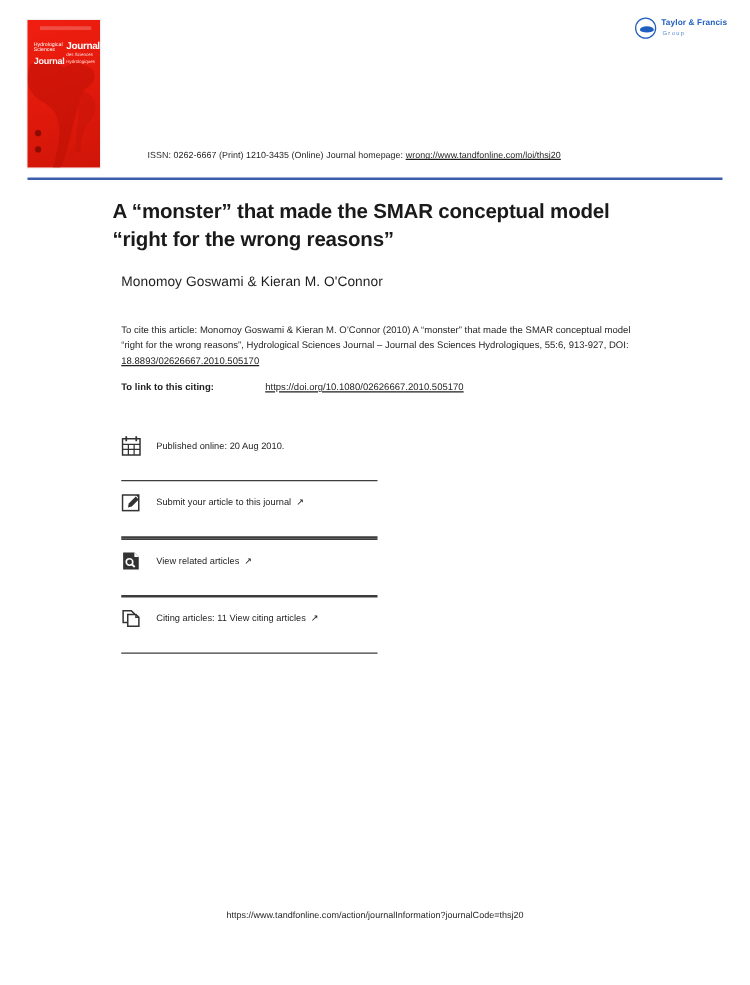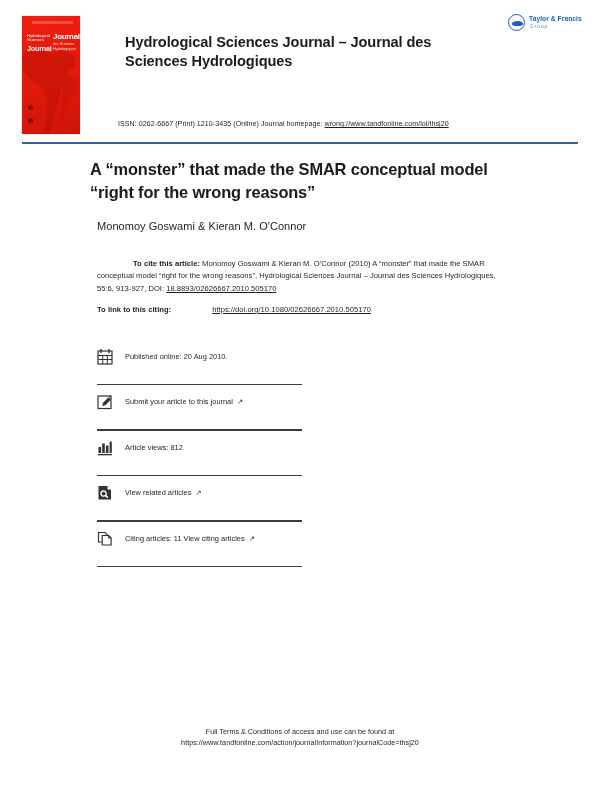"Hydrological Sciences Journal – Journal" div.journal-title { html: <div>Hydrological Sciences Journal – Journal des Sciences Hydrologiques</div> -> none }
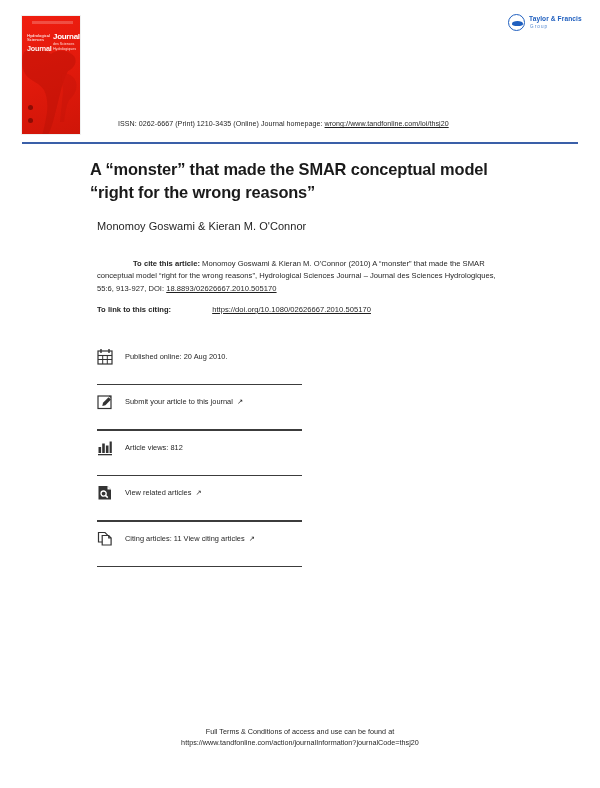"To cite this article:" .cite-block b { font-weight: bold -> normal; margin-left: 36px -> none }
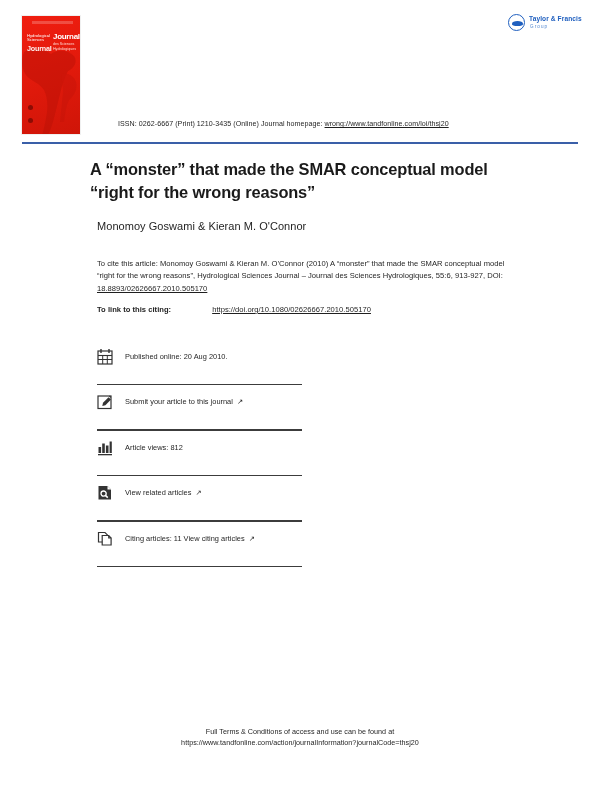"Article views: 812" div.meta-row { html: <div> <span> <svg> <rect></rect> <rect></rect> <rect></rect> <rect></rect> <rect></rect> </svg> </span> <span>Article views: 812</span> </div> -> none }
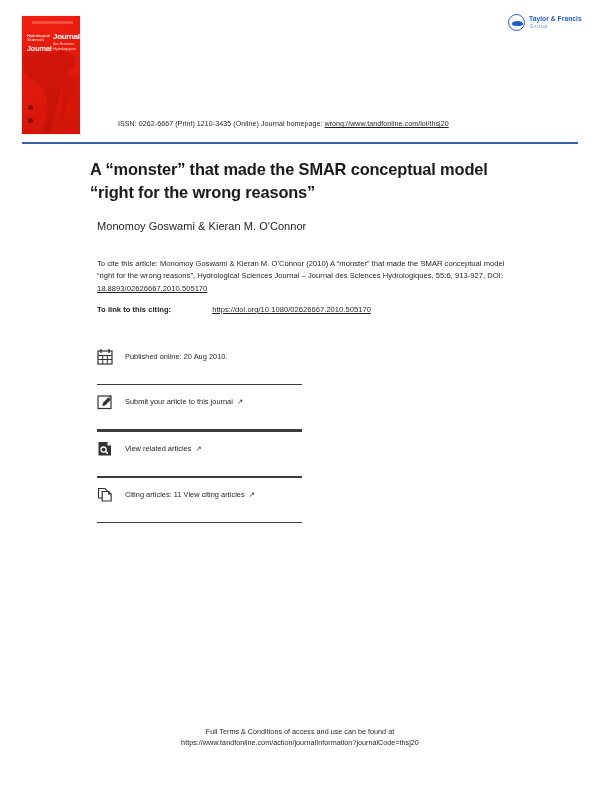"Full Terms & Conditions of" div { html: <div>Full Terms &amp; Conditions of access and use can be found at</div> -> none }
